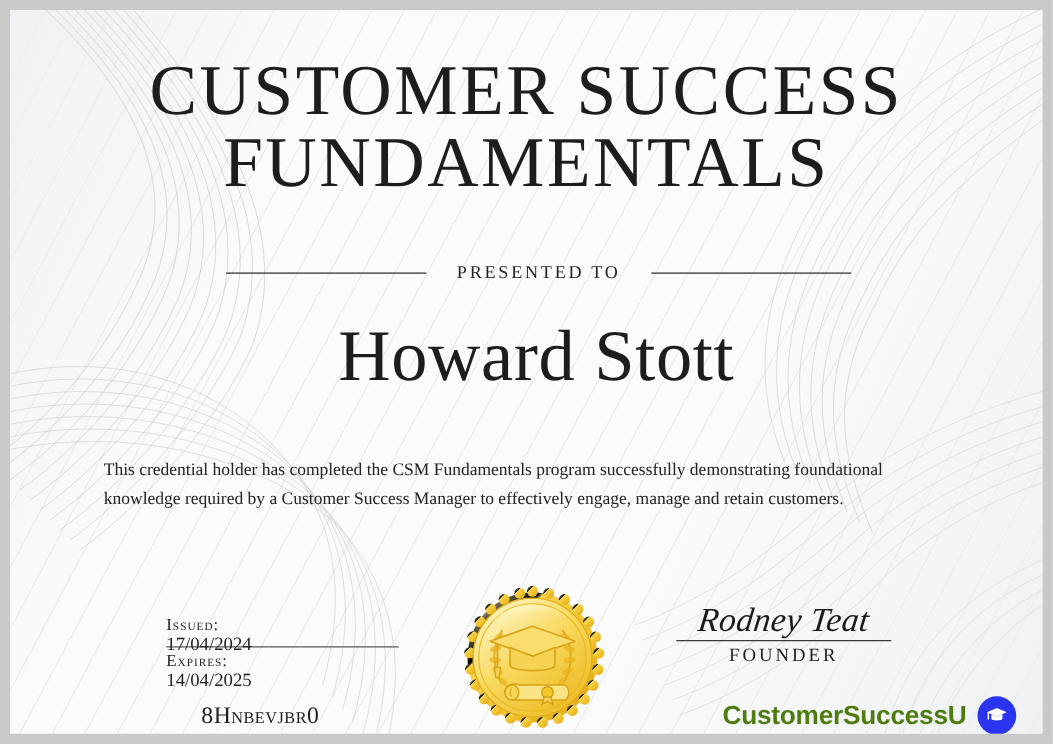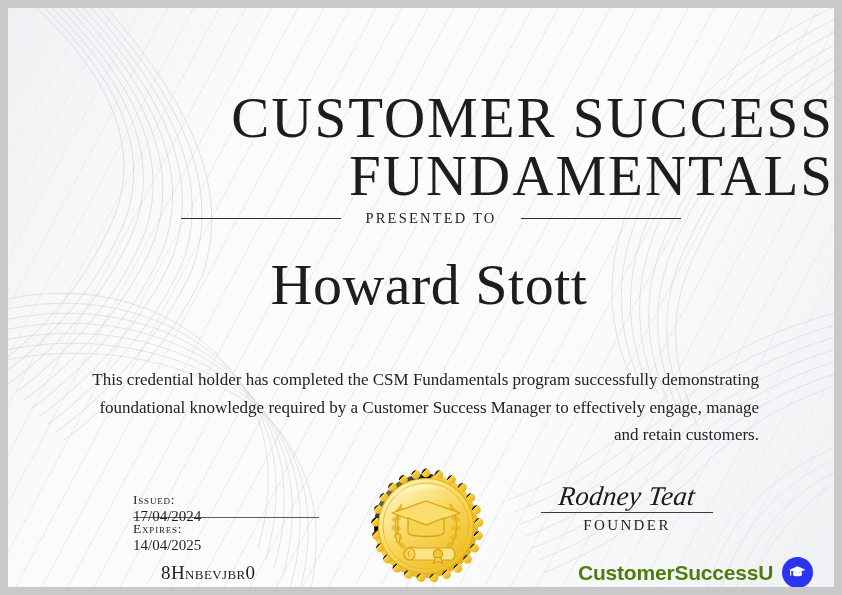"CUSTOMER SUCCESS" .title-block { margin-top: 45px -> none; text-align: right -> center }
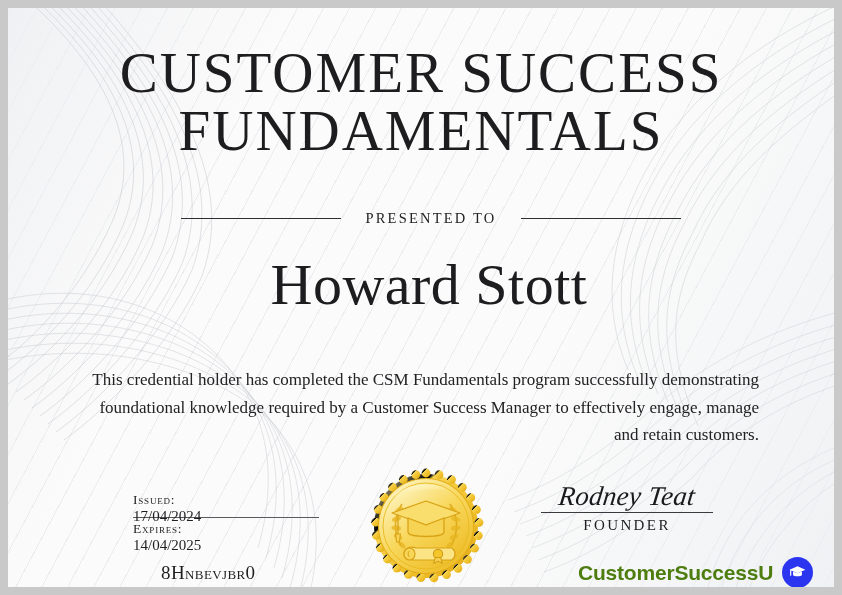"This credential holder has completed" .body-text { font-size: 17px -> 14px; text-align: right -> left }
